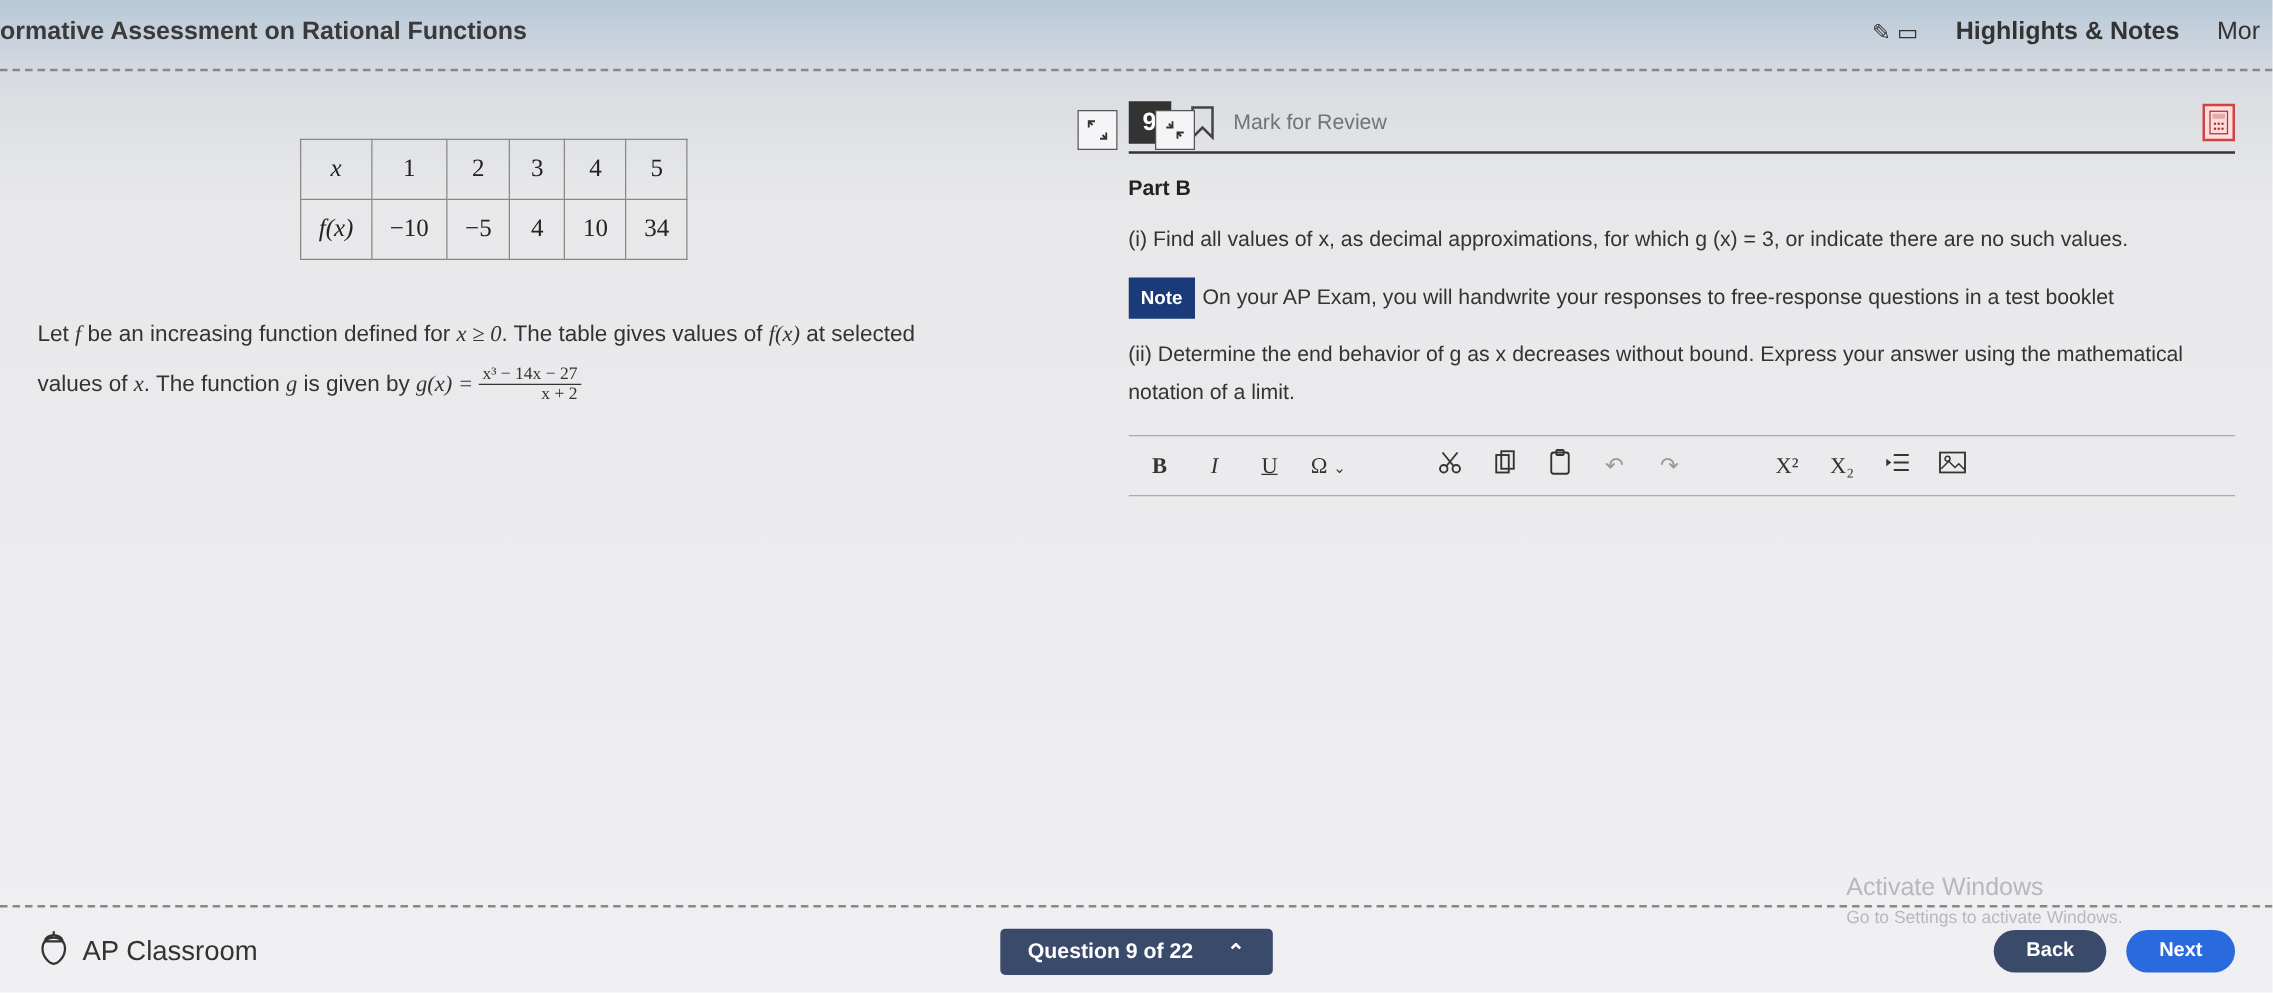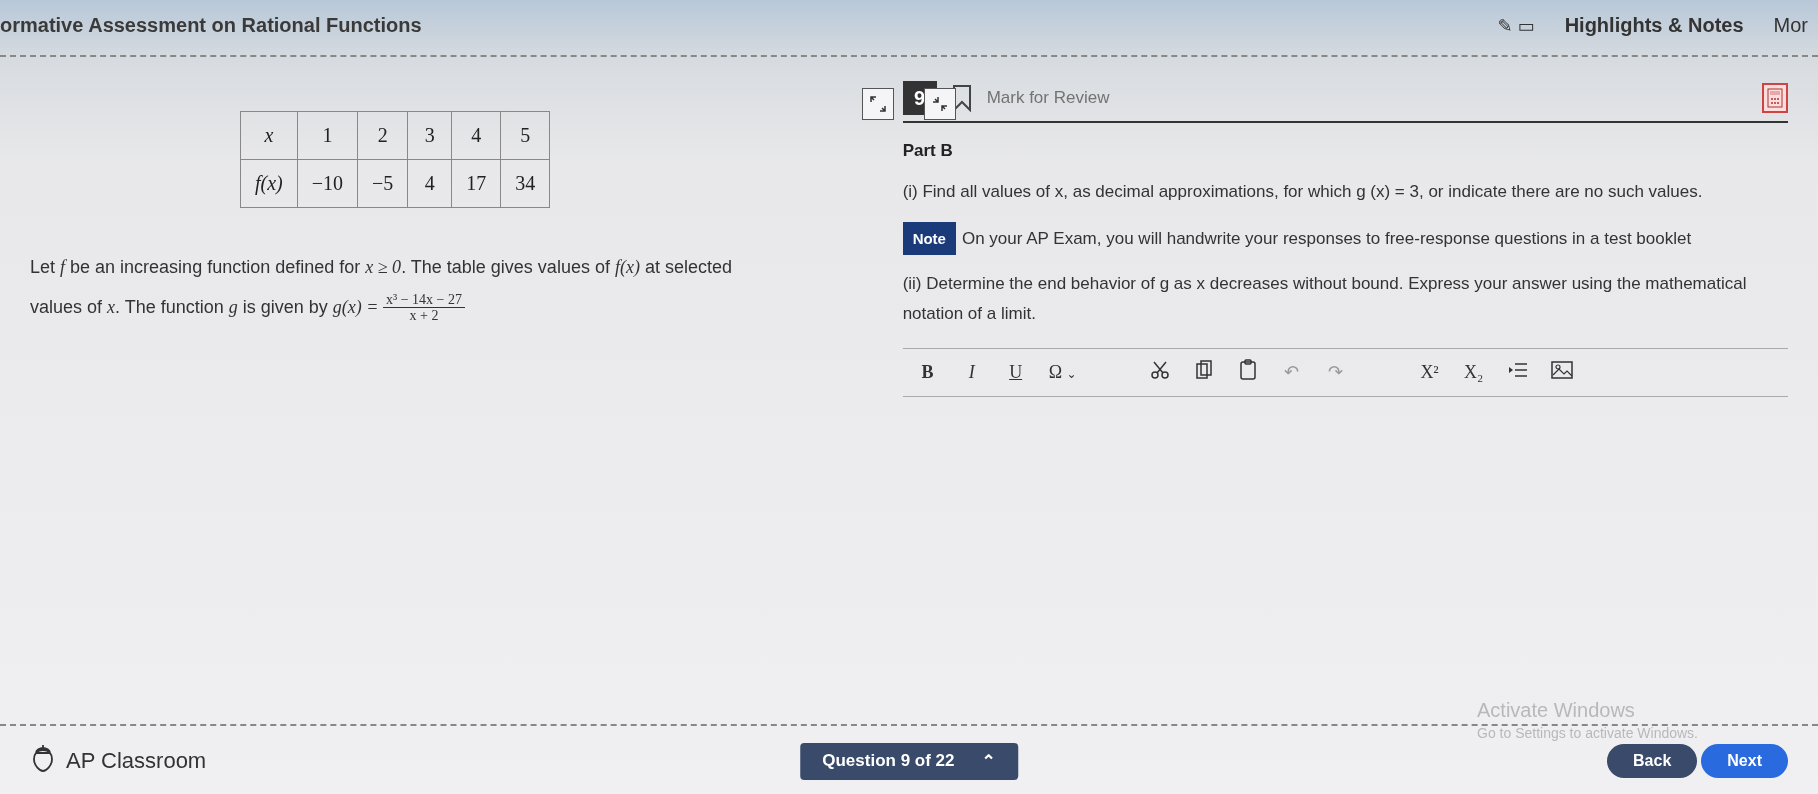"17" td { text: 17 -> 10 }
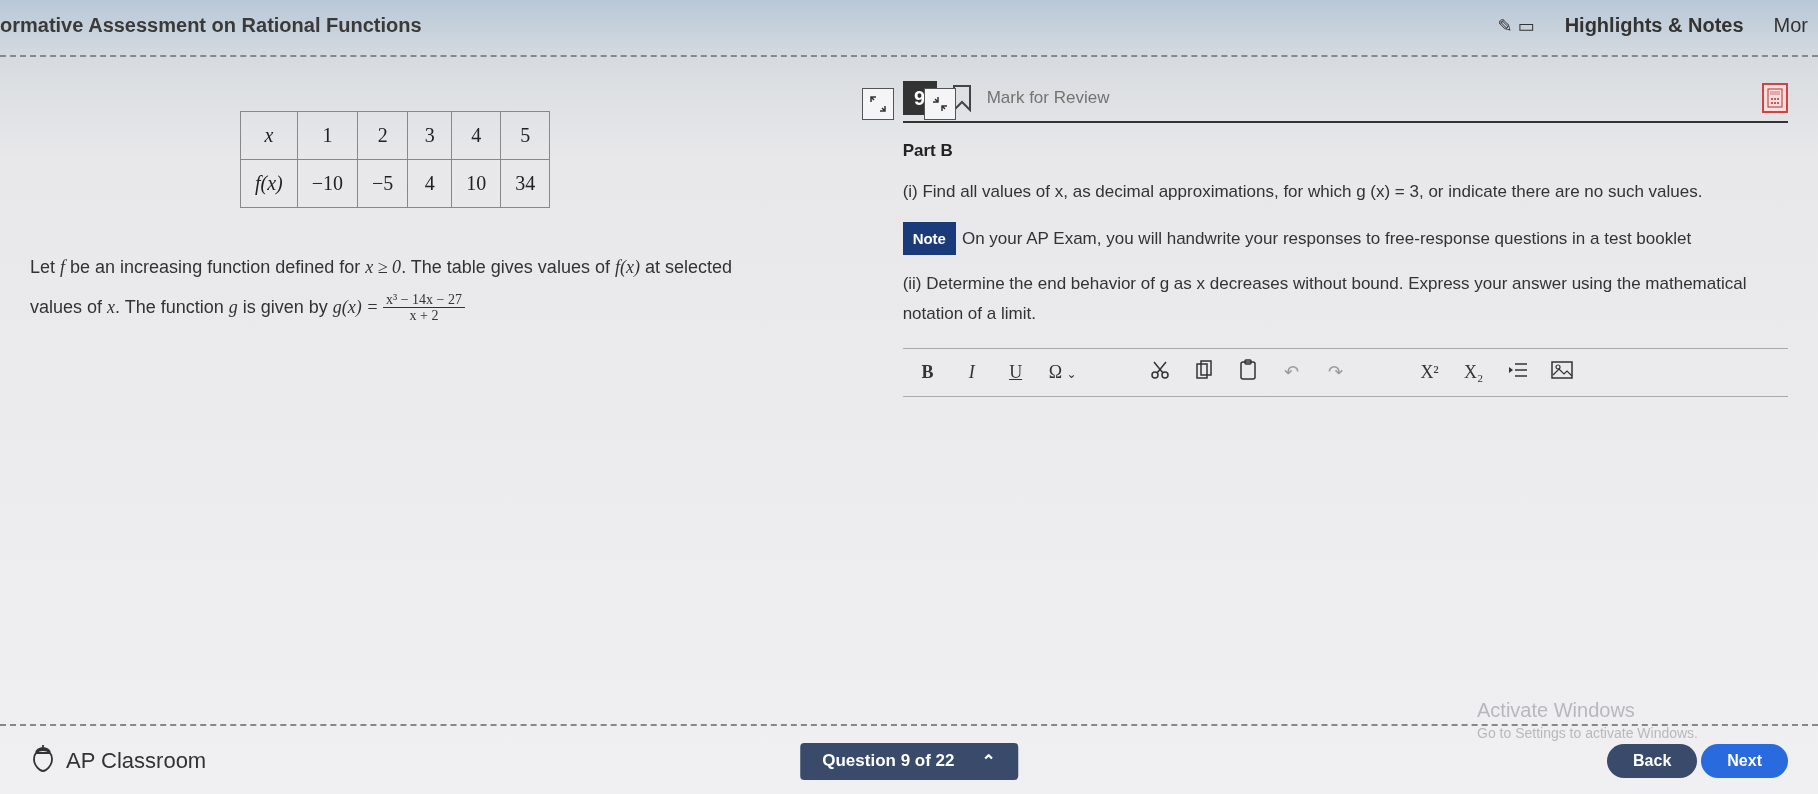"x³ − 14x − 27" .frac { text-align: center -> right }
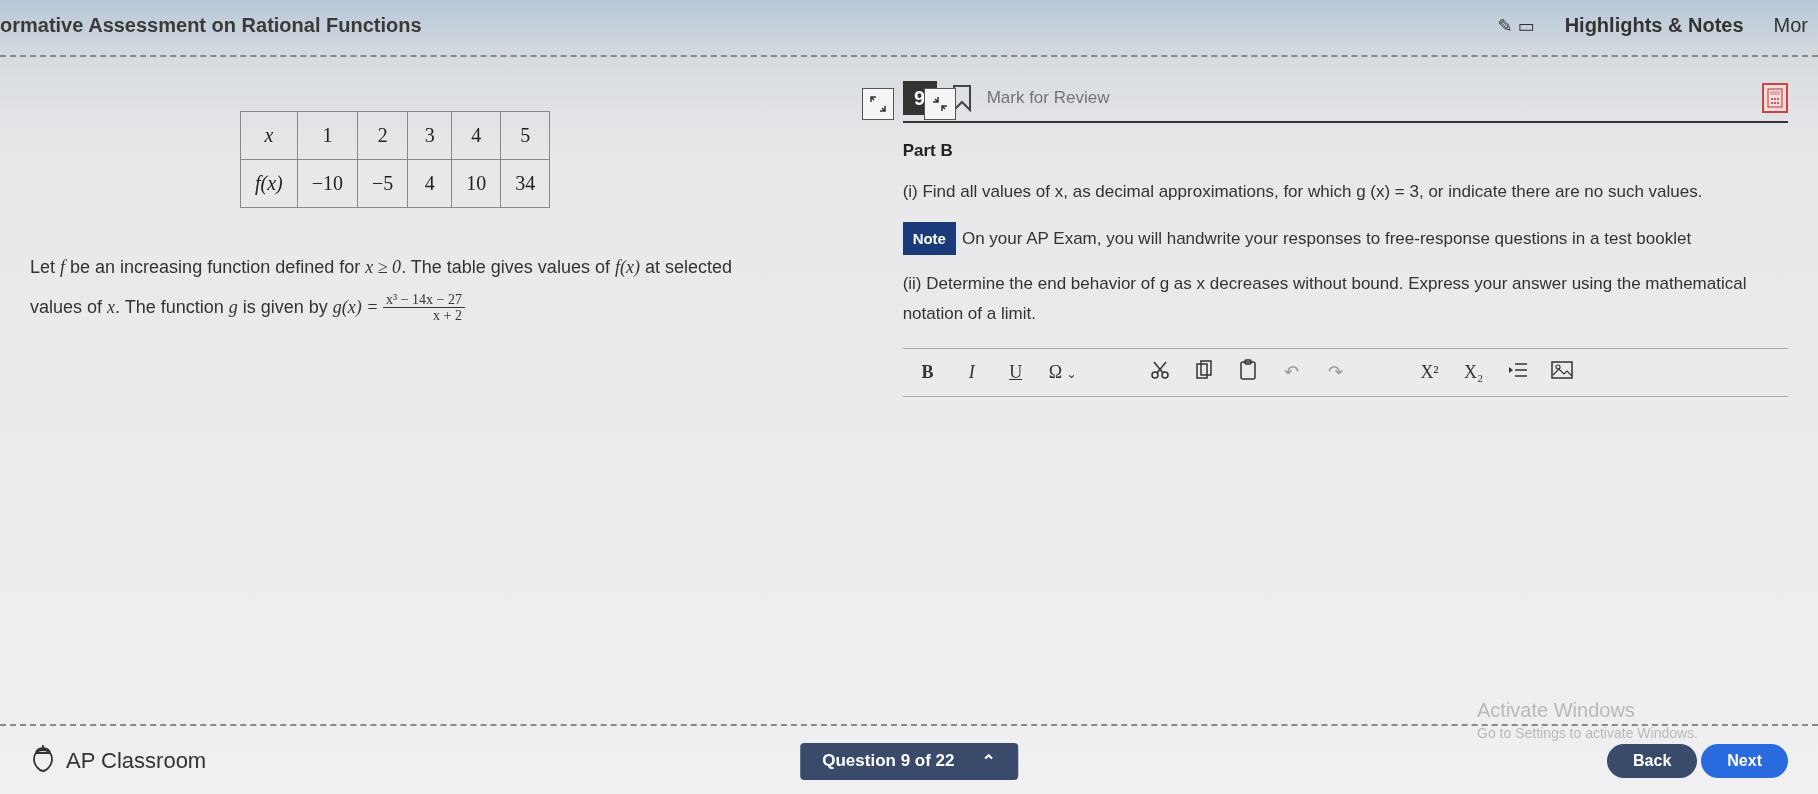"Back" .nav-btns { gap: 4px -> 16px }
